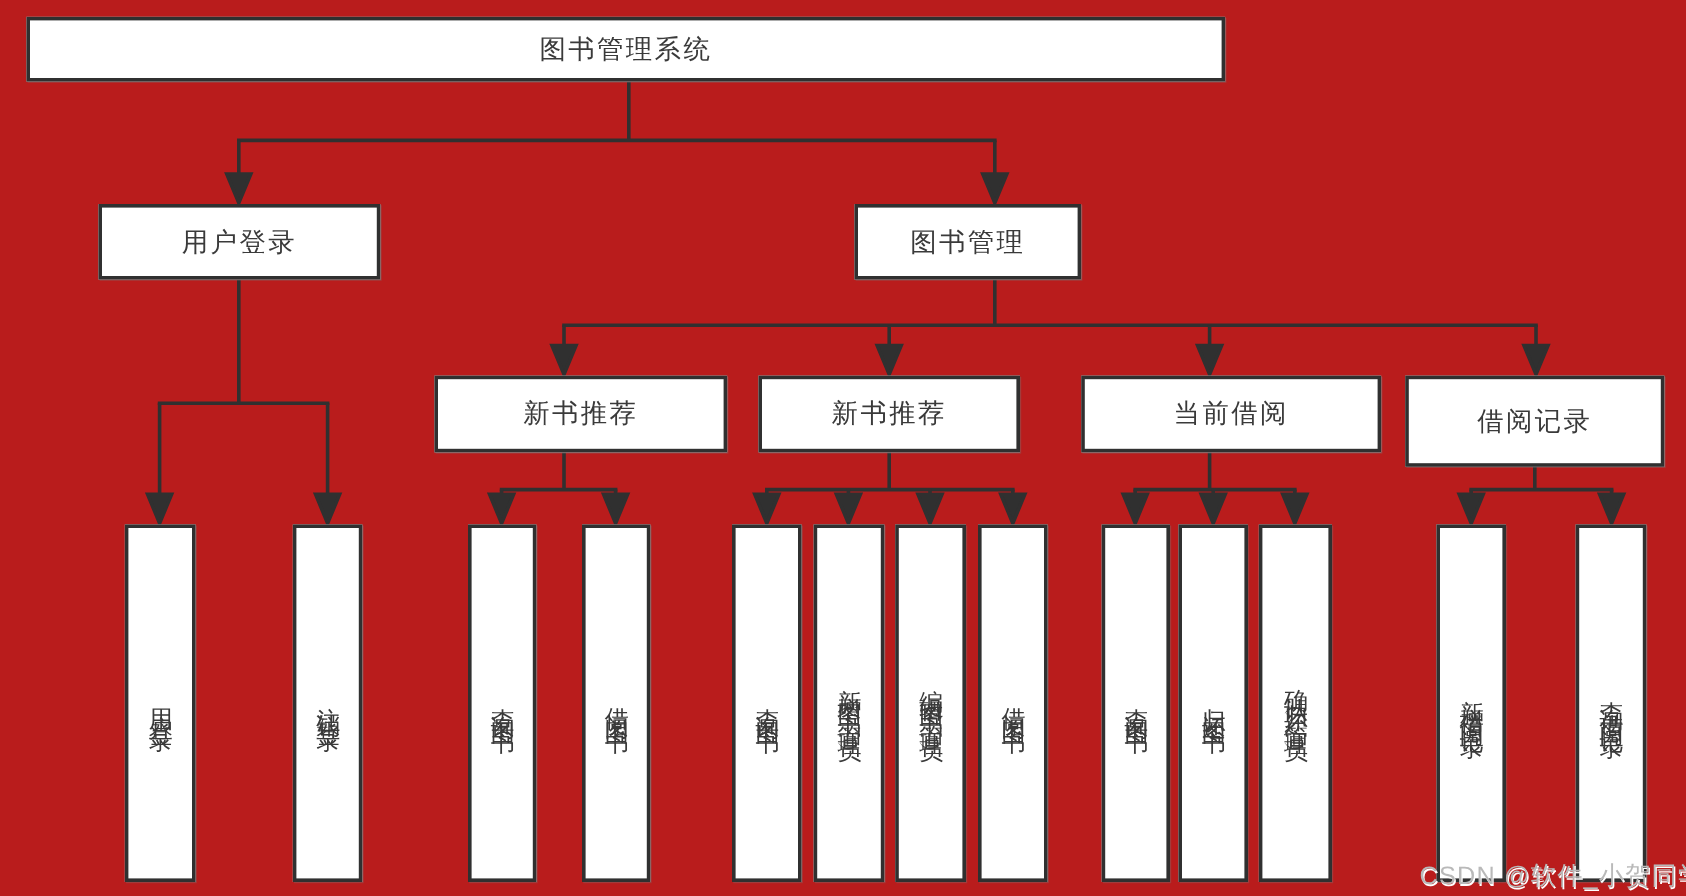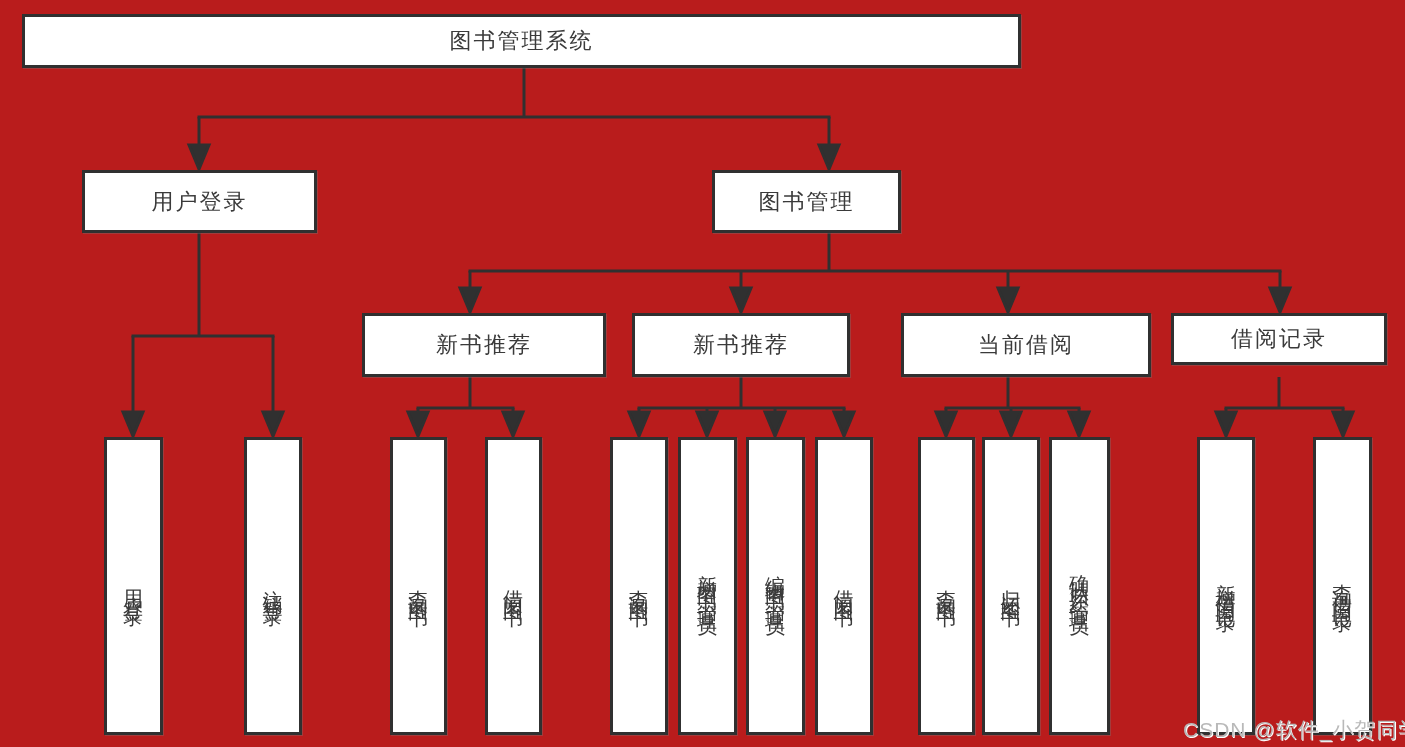"借阅记录" div.node { height: 52px -> 76px }
